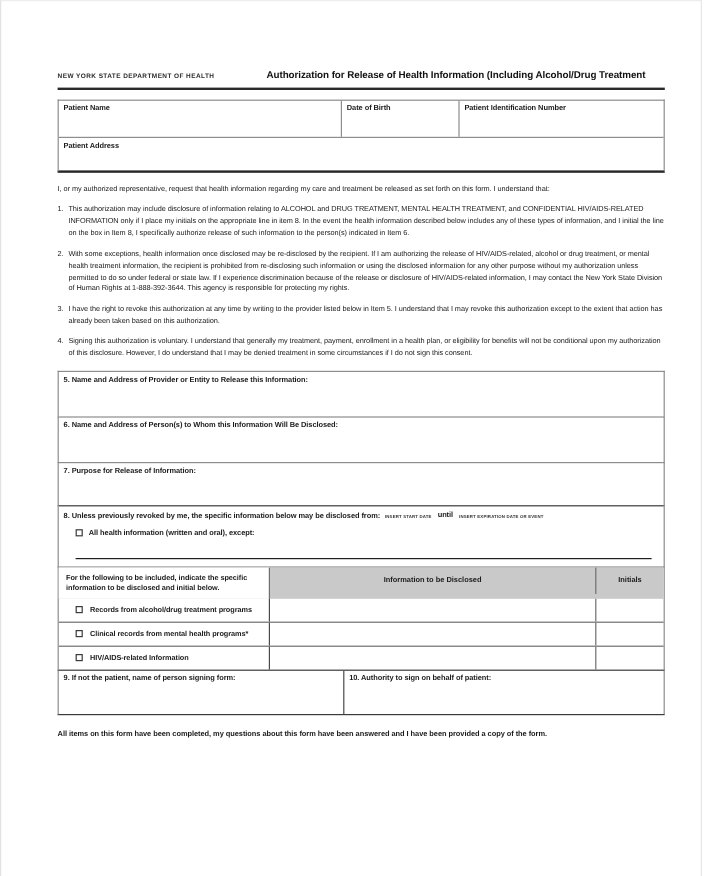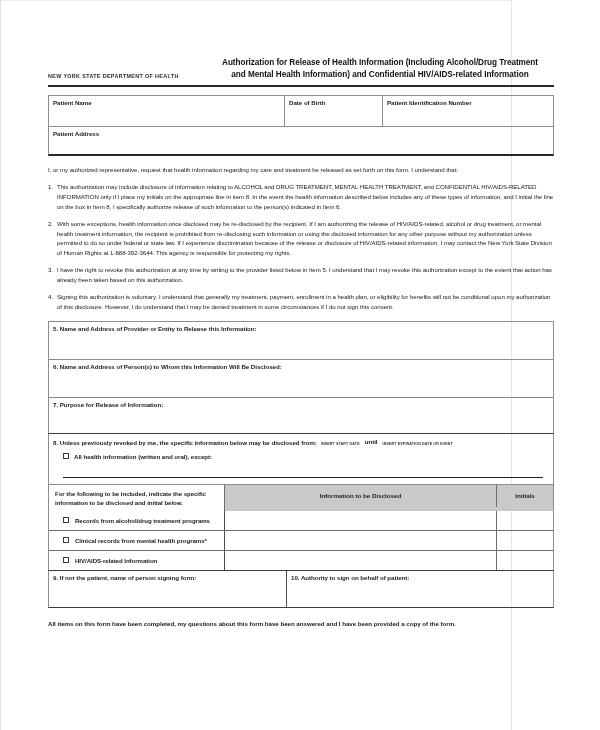"Authorization for Release of Health" #page-sheet { width: 512px -> 585px }
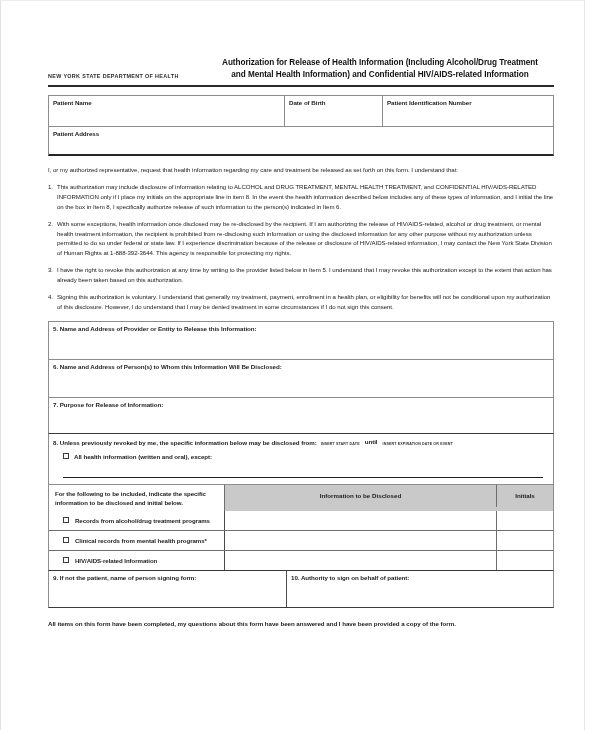"and Mental Health Information) and" div { html: <div>and Mental Health Information) and Confidential HIV/AIDS-related Information</div> -> none }
